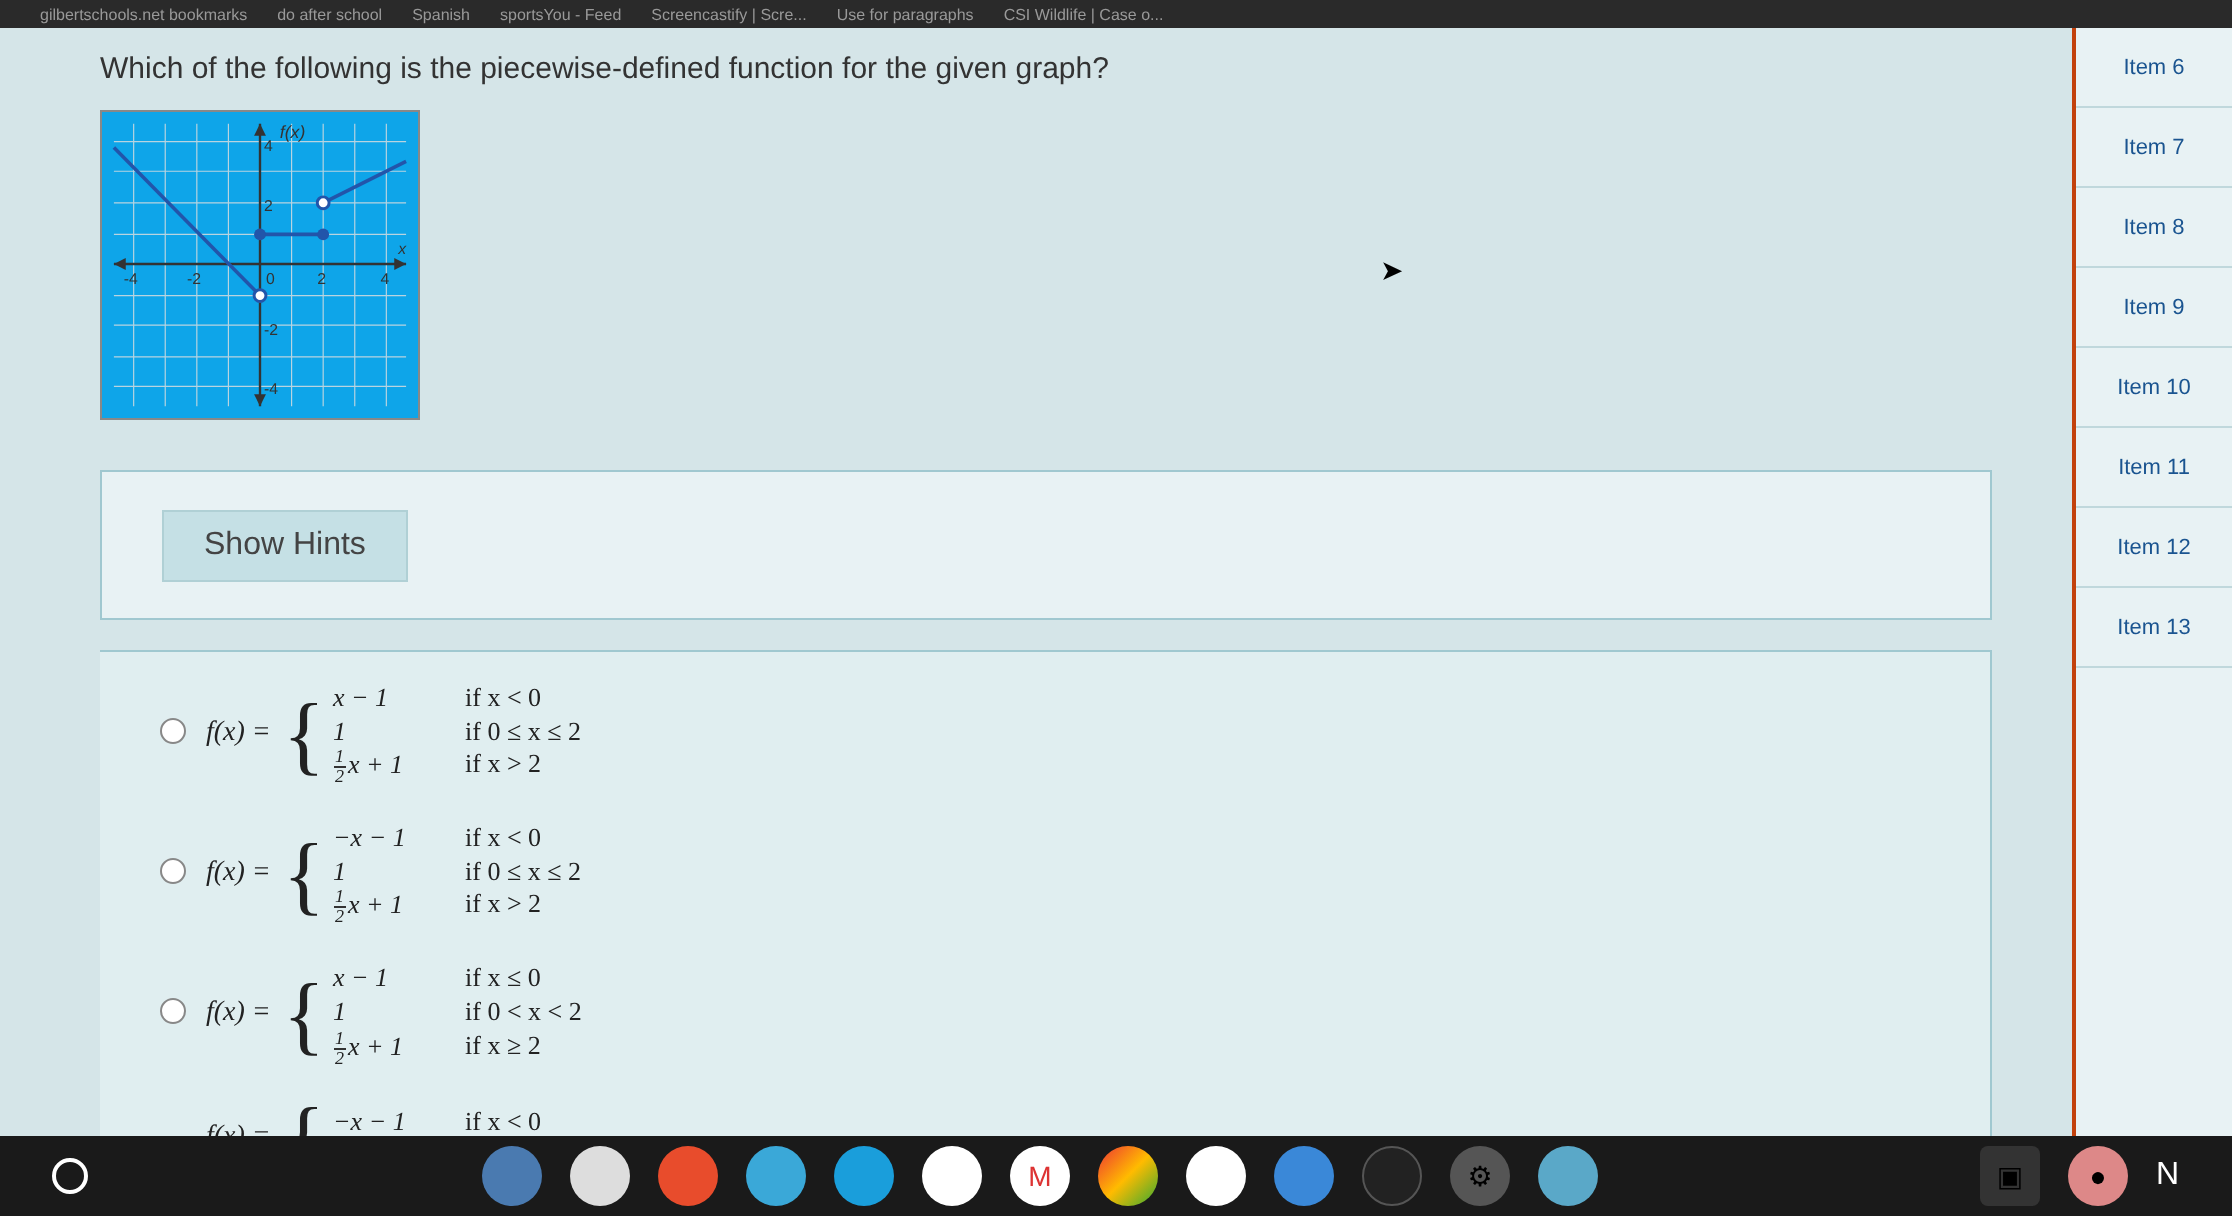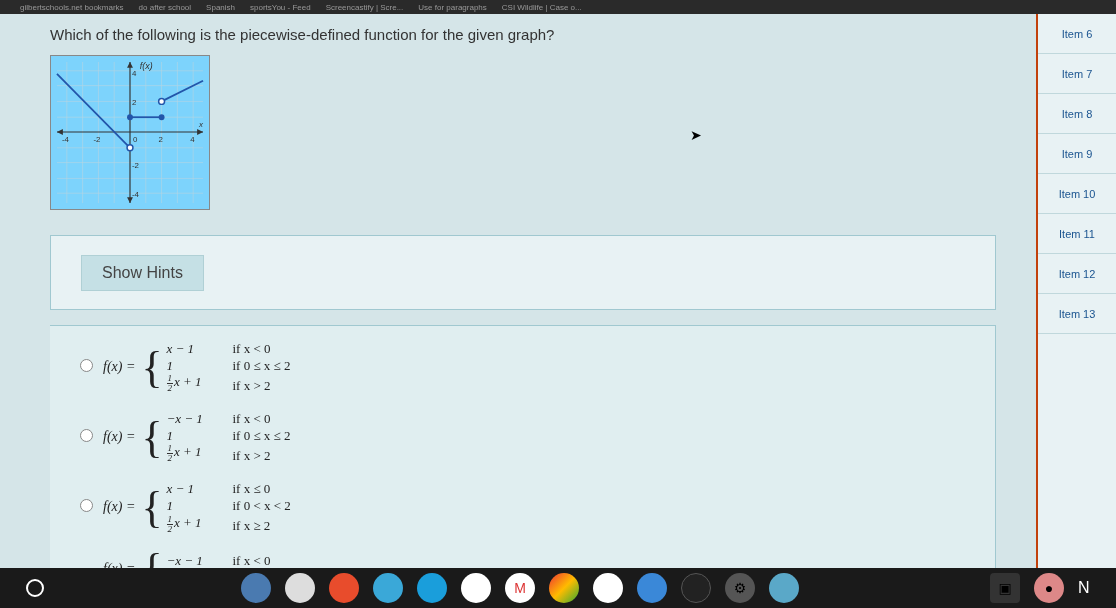"f(x)" .graph-box { background: #7dd3fc -> #0ea5e9 }
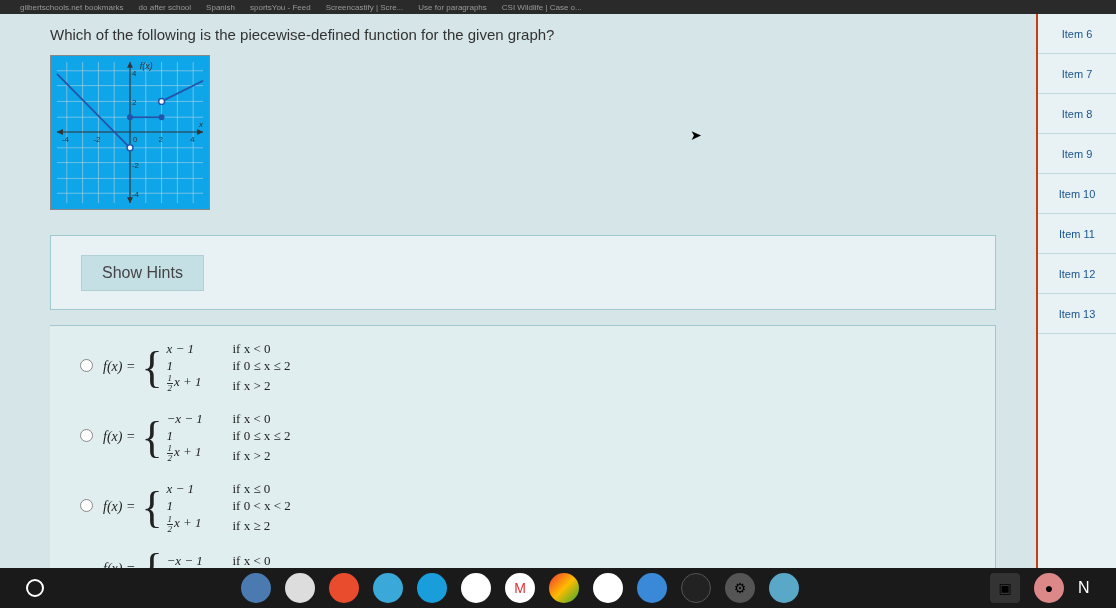"x − 1" .piece { align-items: flex-end -> none }
